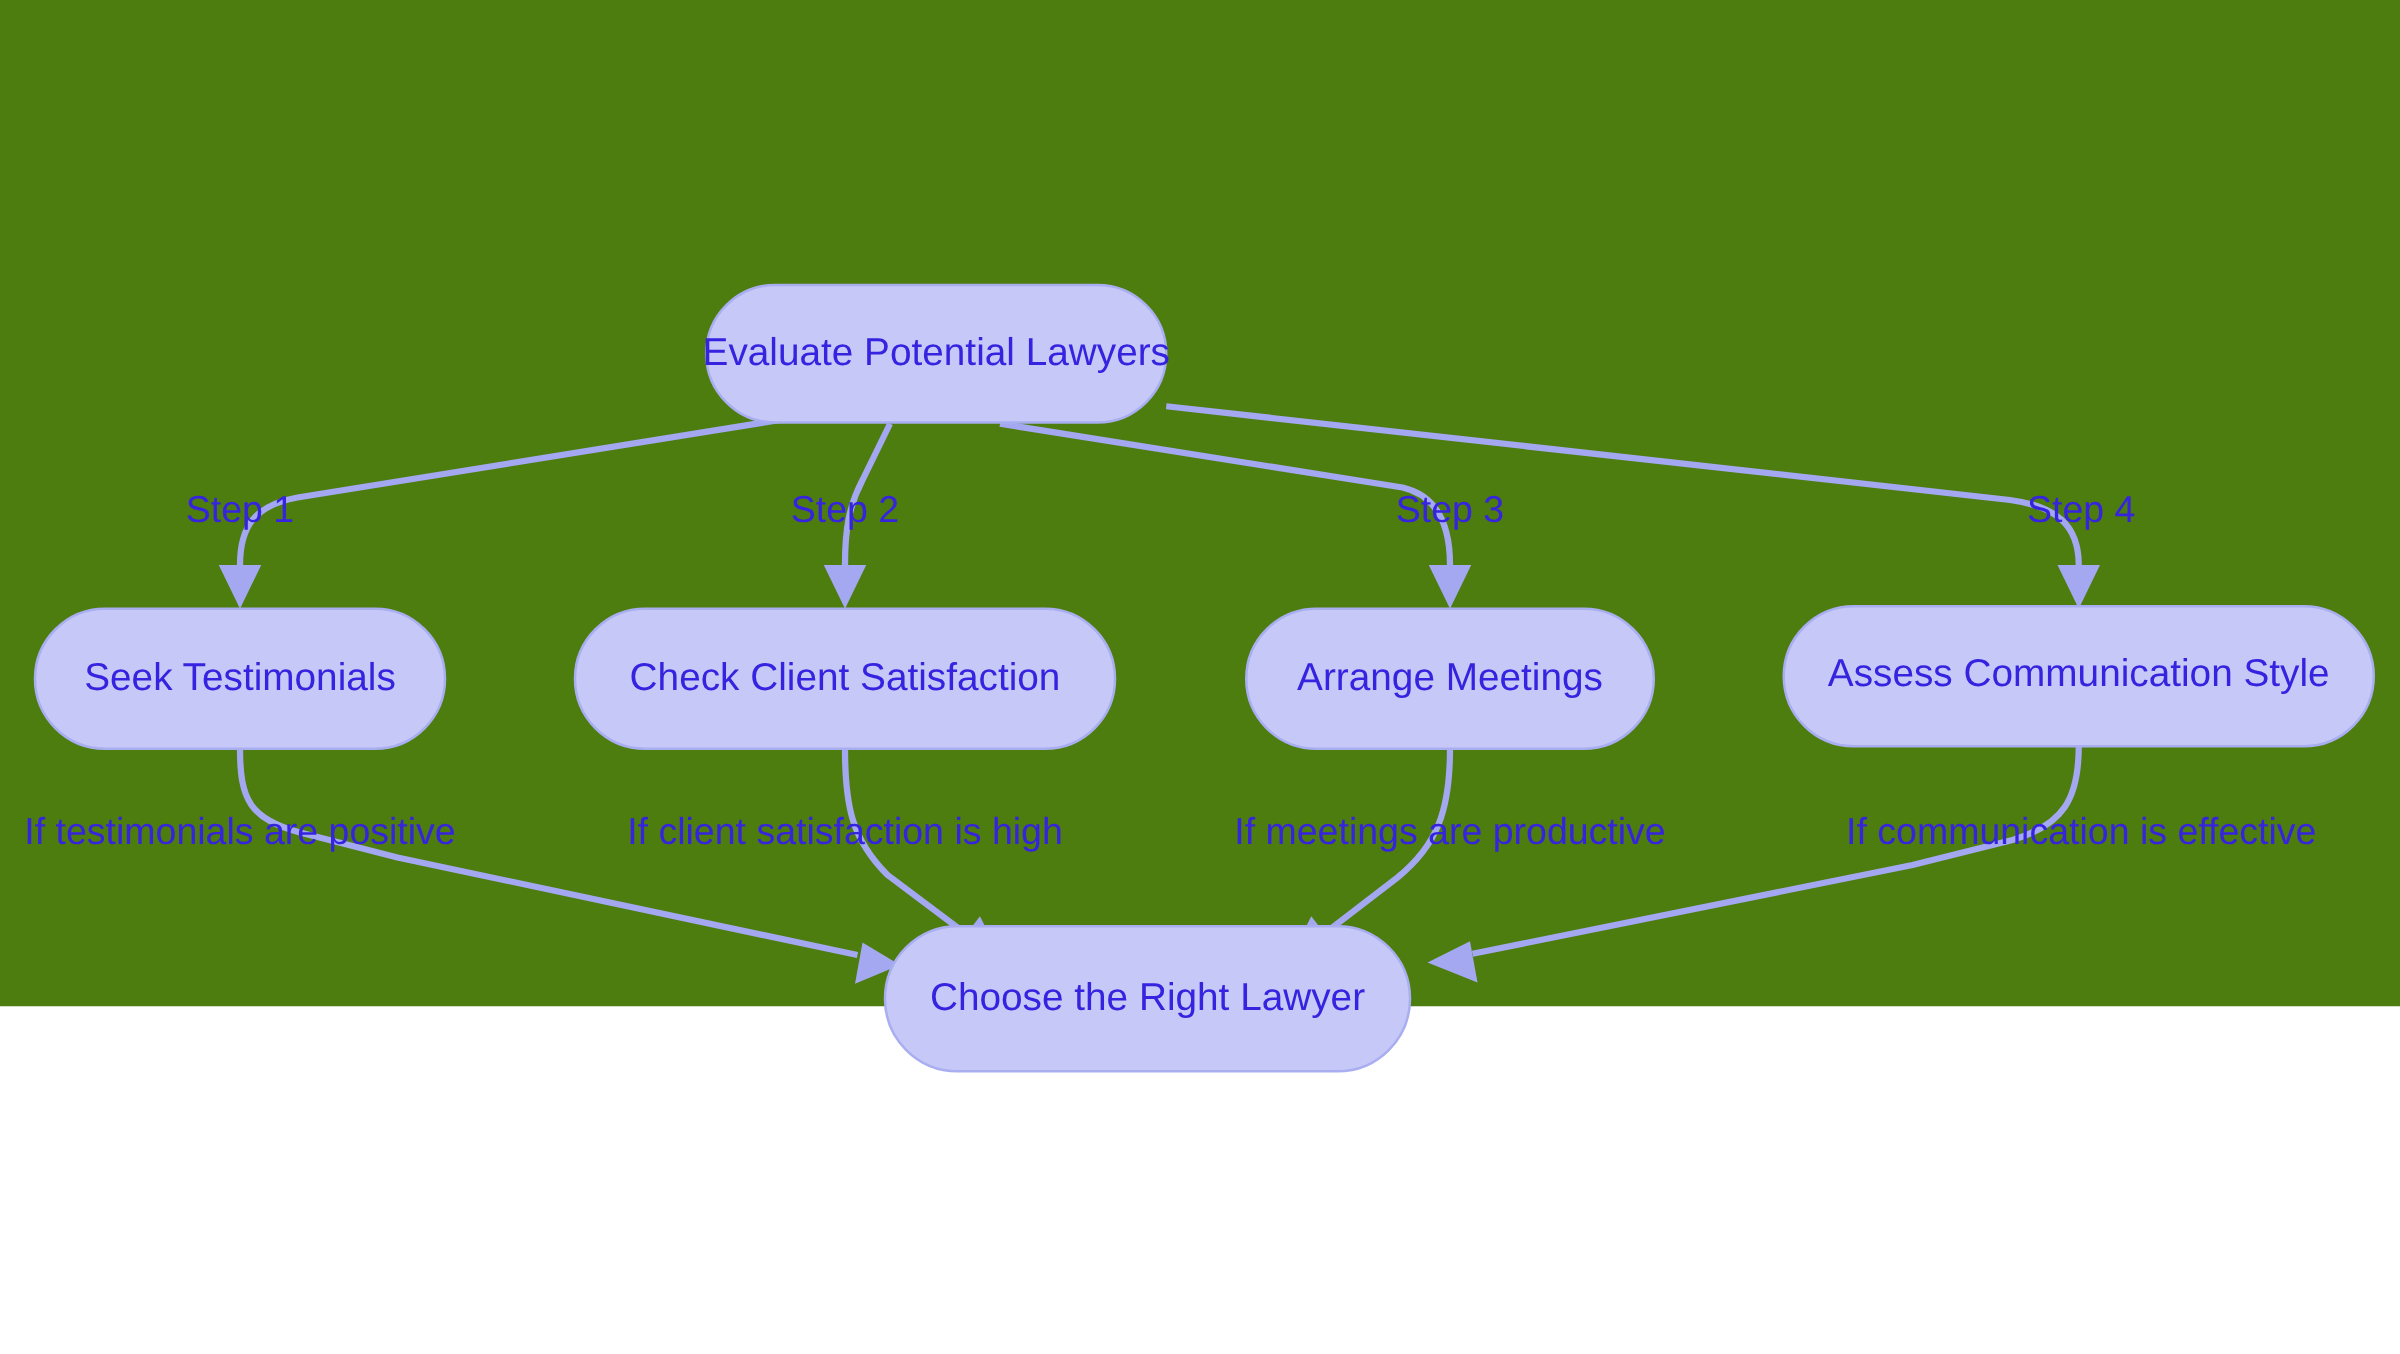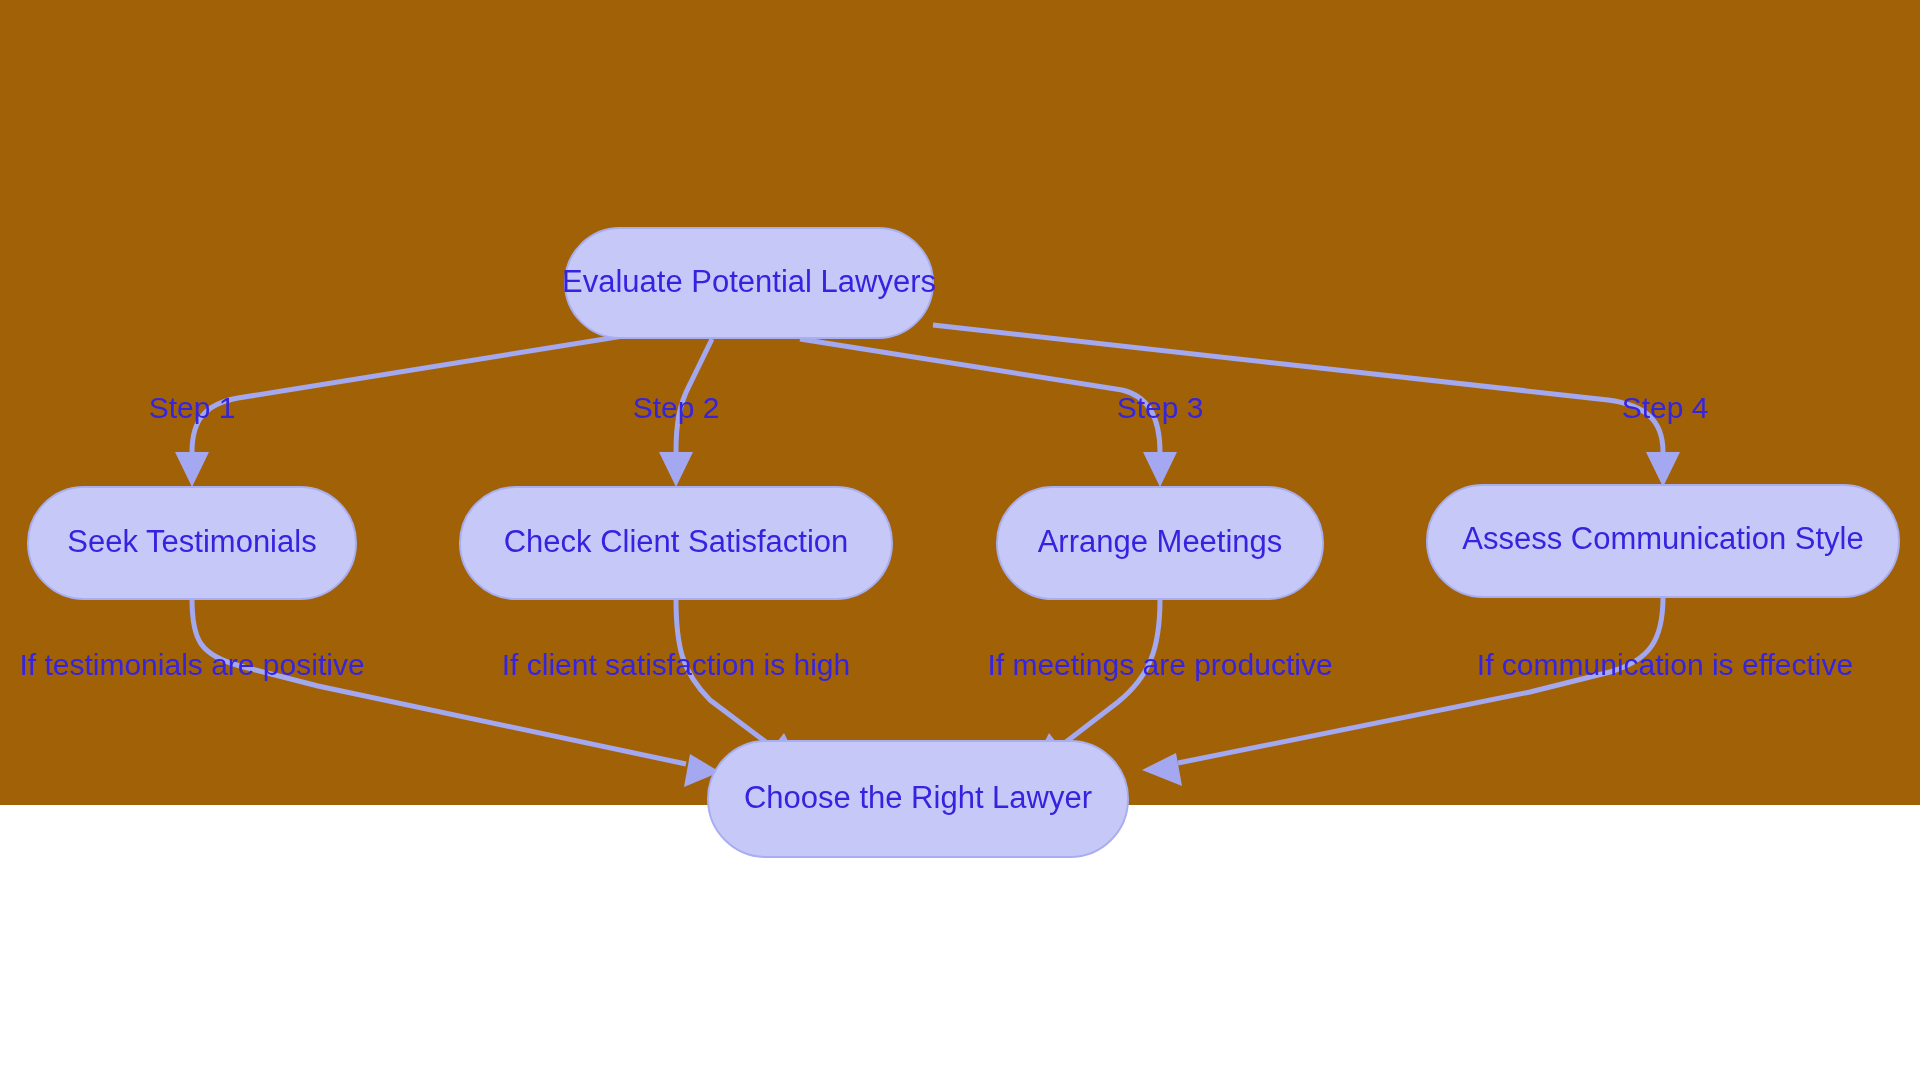"Evaluate Potential Lawyers" #flowchart-root { background: #a16207 -> #4d7c0f }
